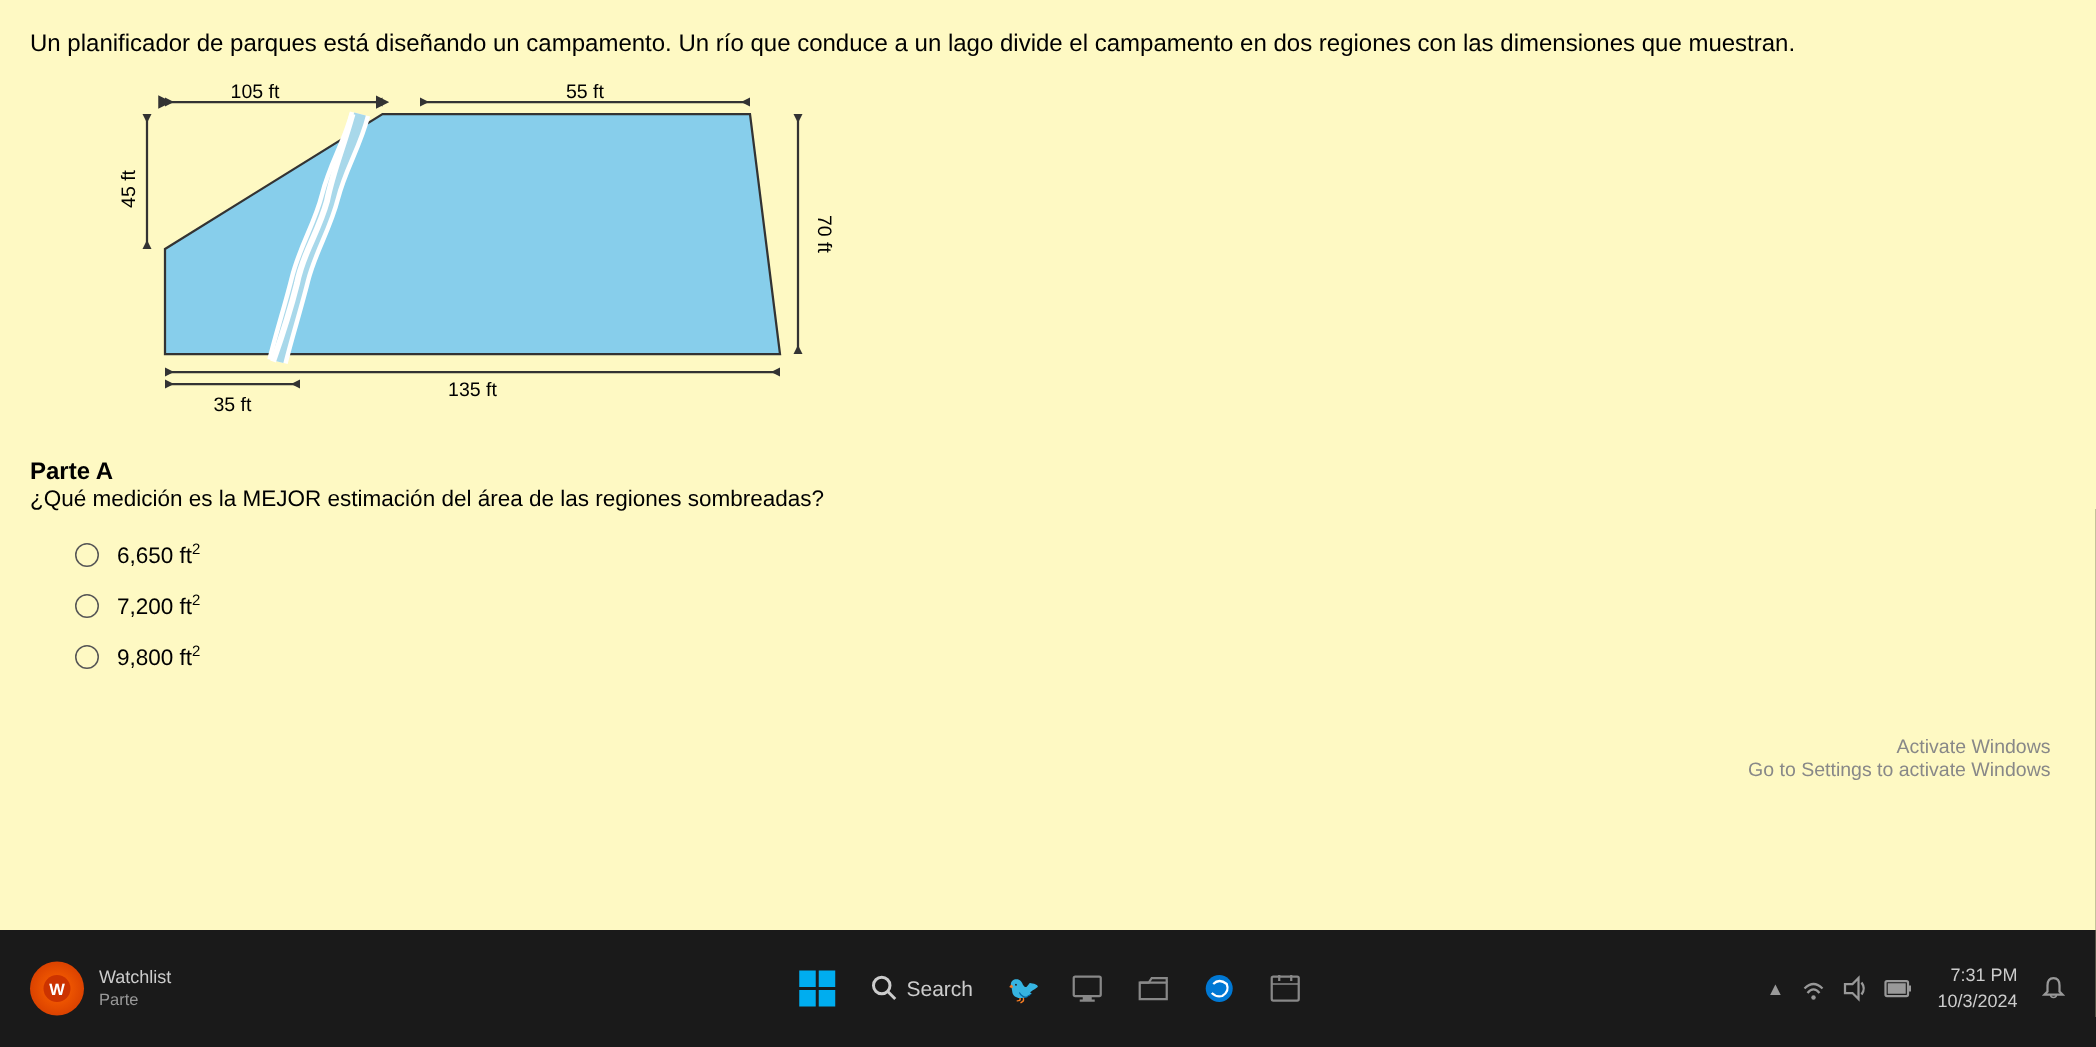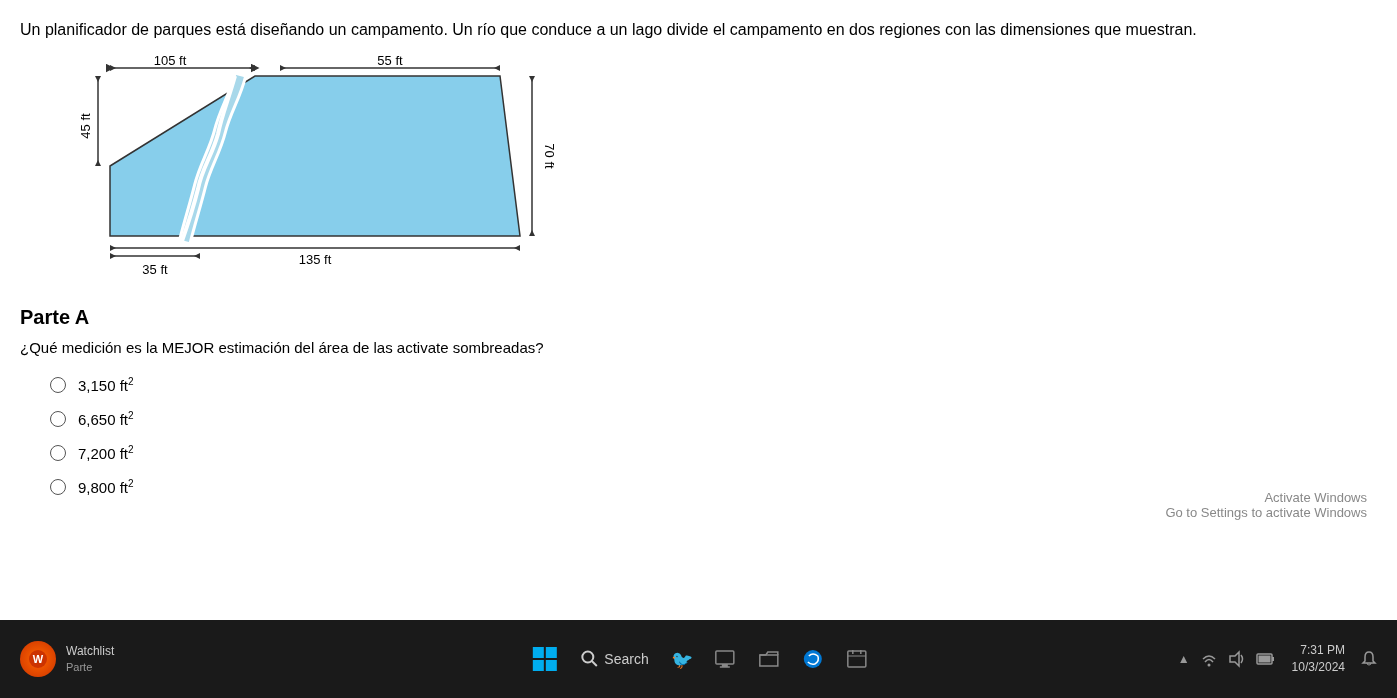"Un planificador de parques está" .main-content { background-color: #ffffff -> #fef9c3 }
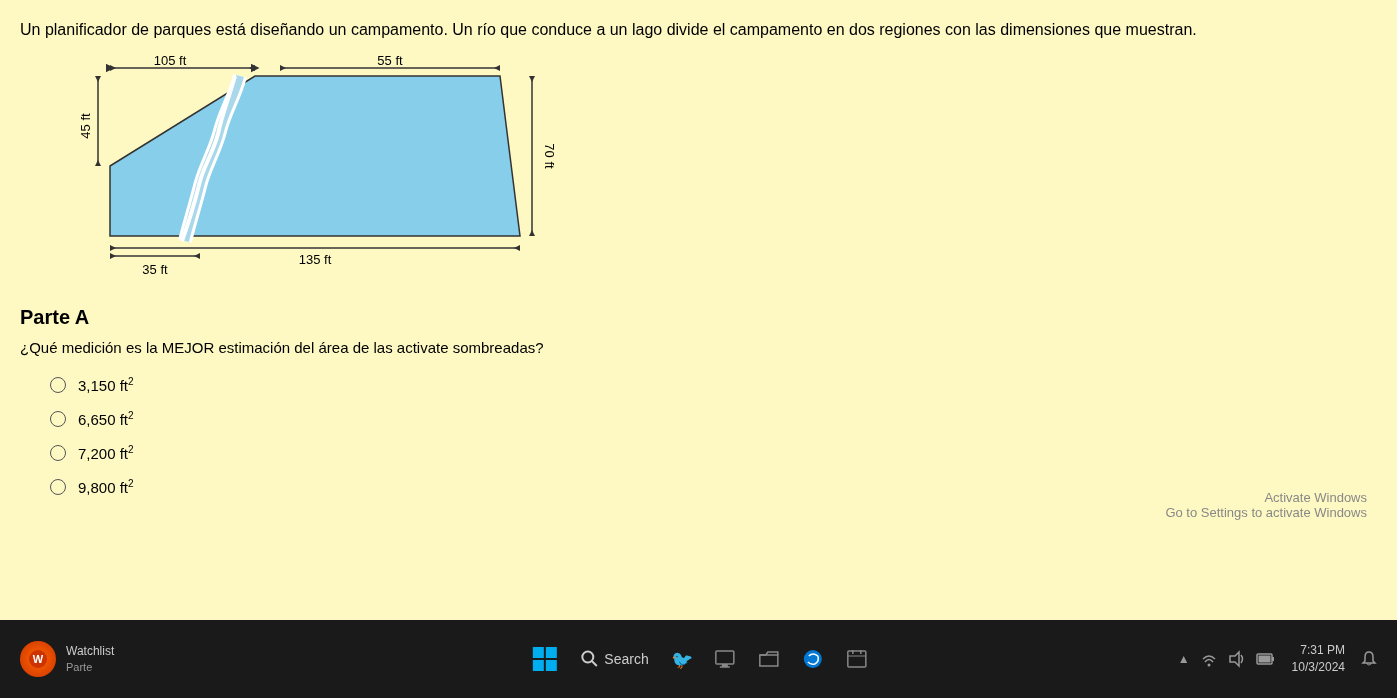"Parte A" .section-title { font-size: 20px -> 16px; margin-bottom: 10px -> none }
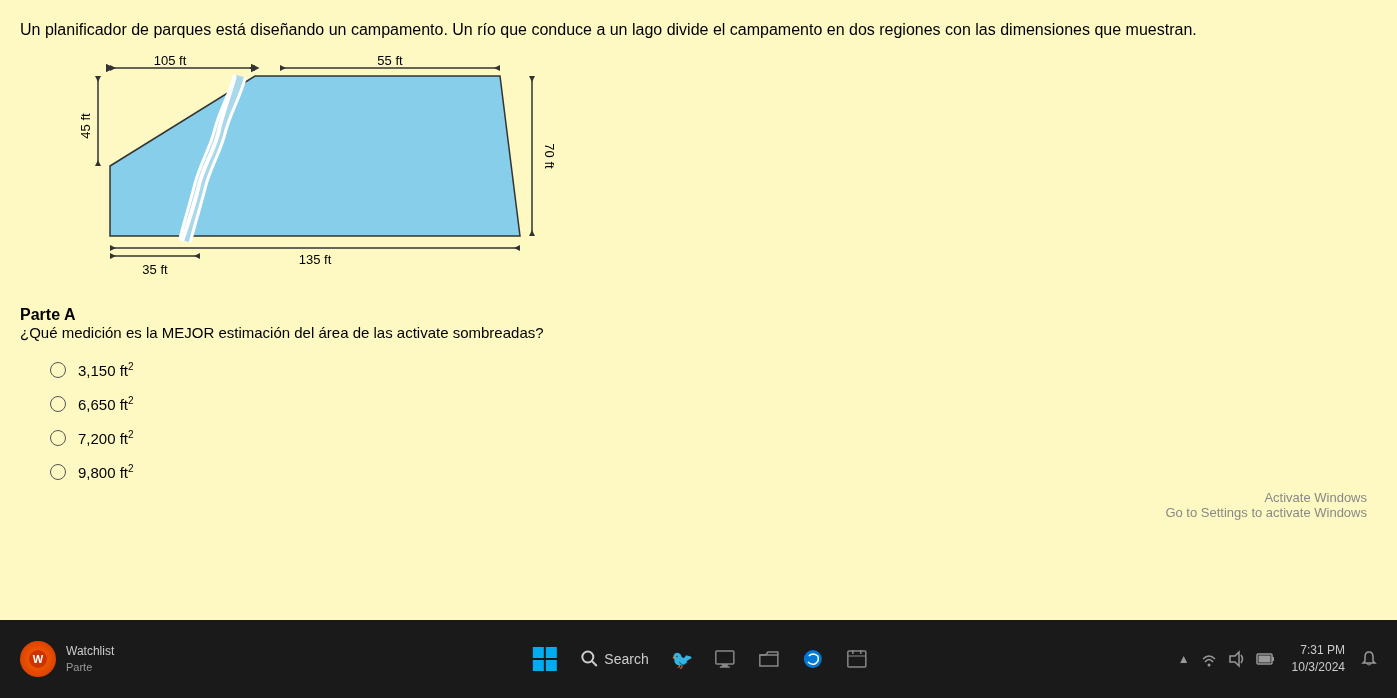"¿Qué medición es la MEJOR" p.question-text { text: activate -> regiones }
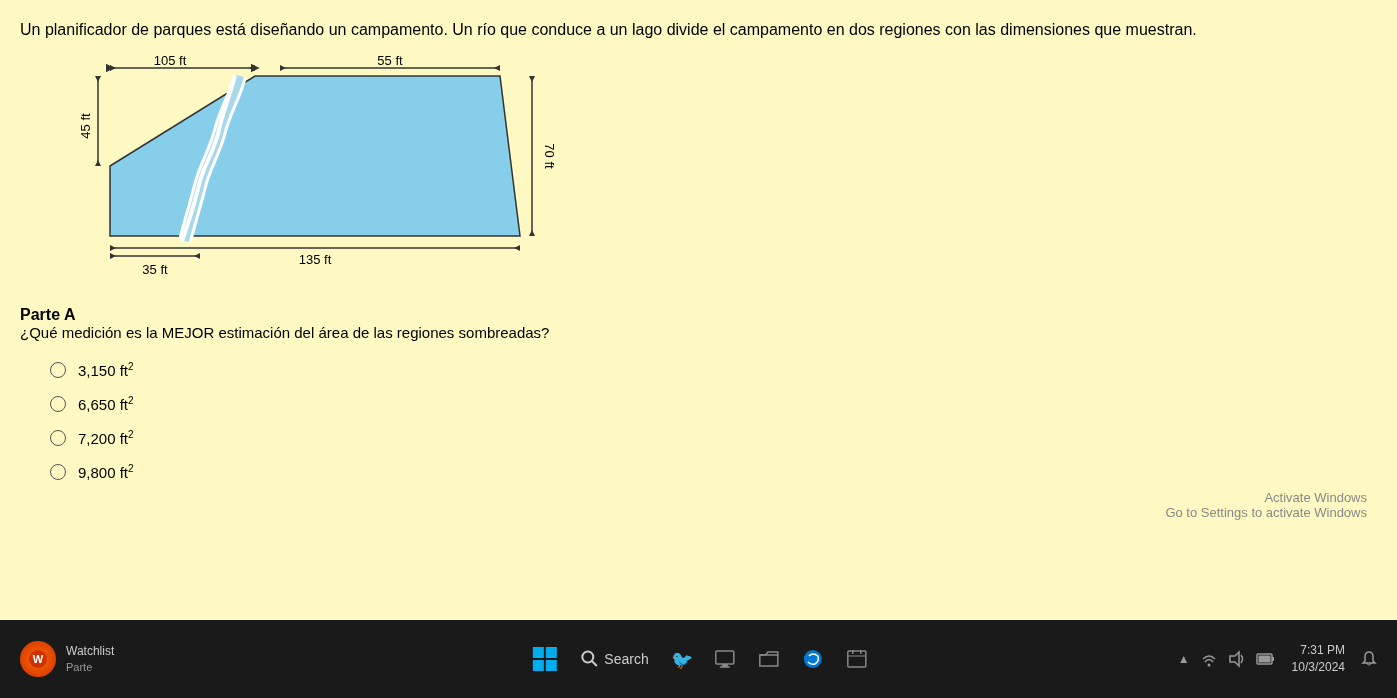"3,150 ft2" li.option-item { html: <li> <span></span> <span>3,150 ft<sup>2</sup></span> </li> -> none }
